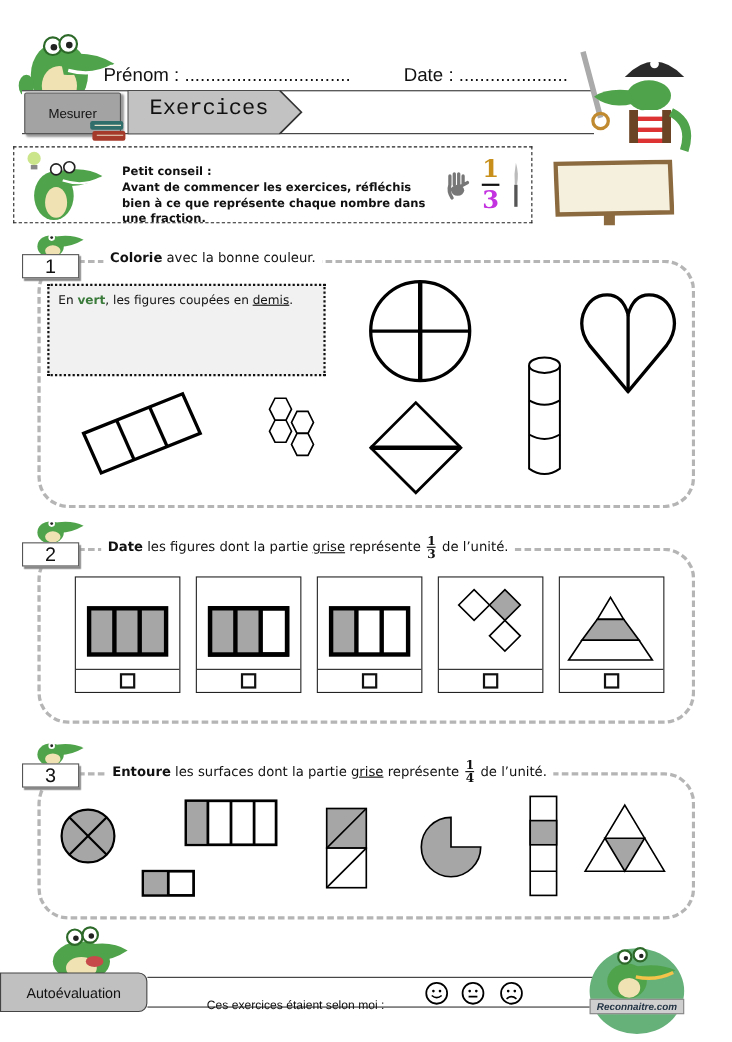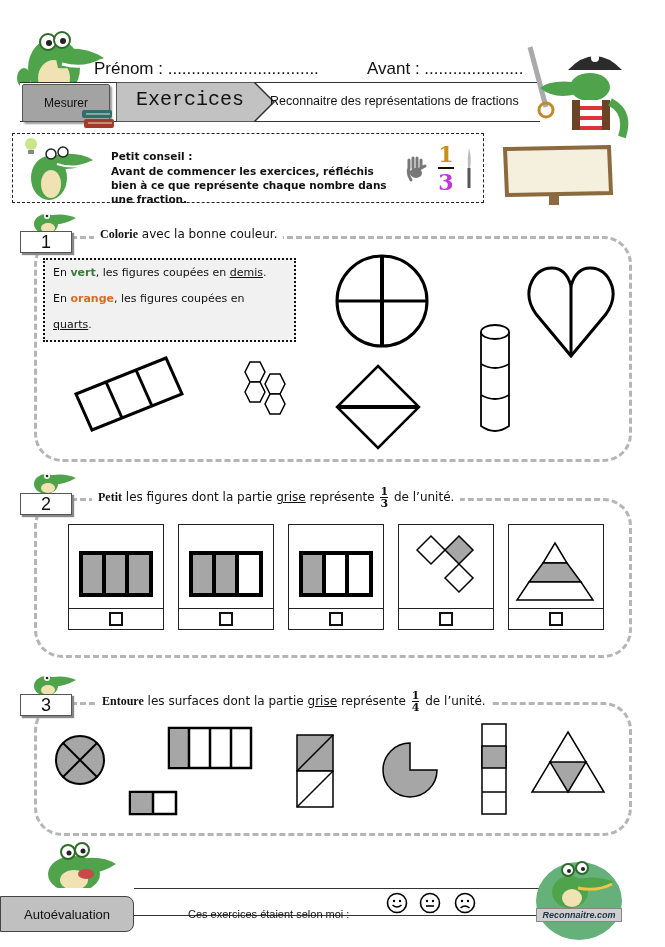"Avant : ....................." div.abs { text: Avant -> Date }
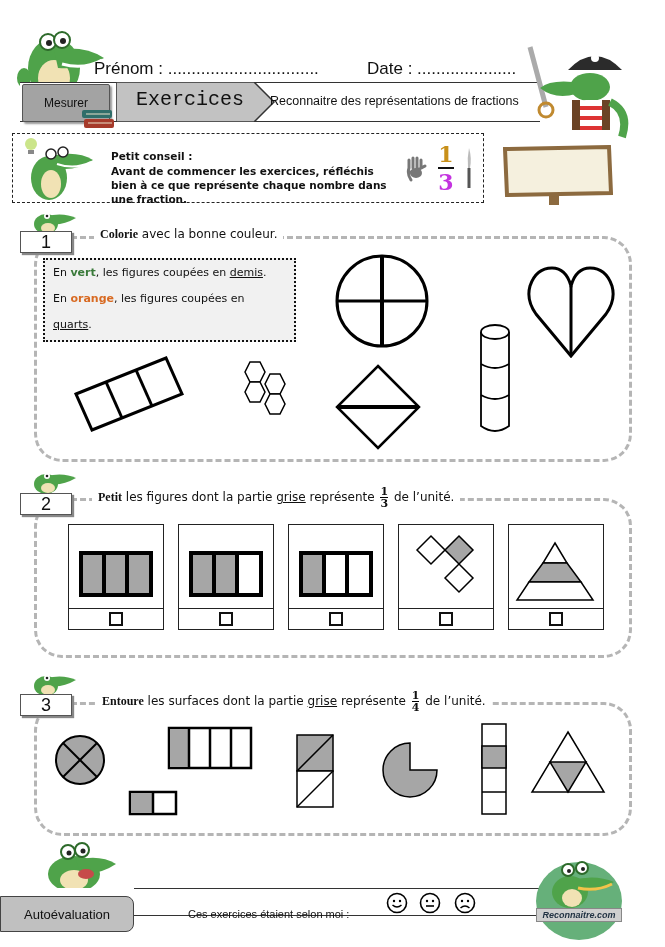"Reconnaitre des représentations de" div.subtitle { html: <div>Reconnaitre des représentations de fractions</div> -> none }
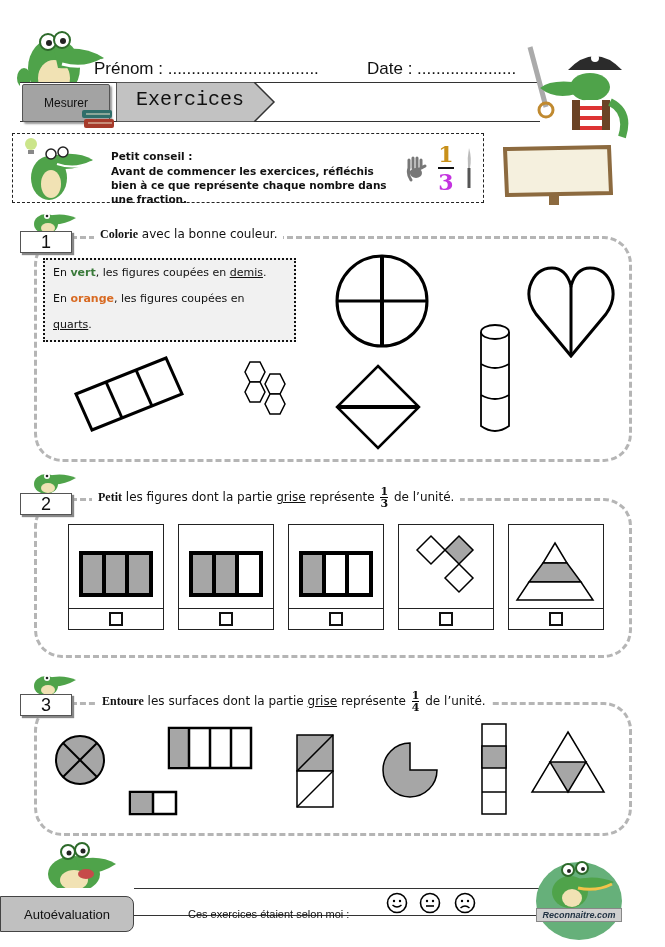"Colorie" .instr b { font-family: Liberation Serif, serif -> none }
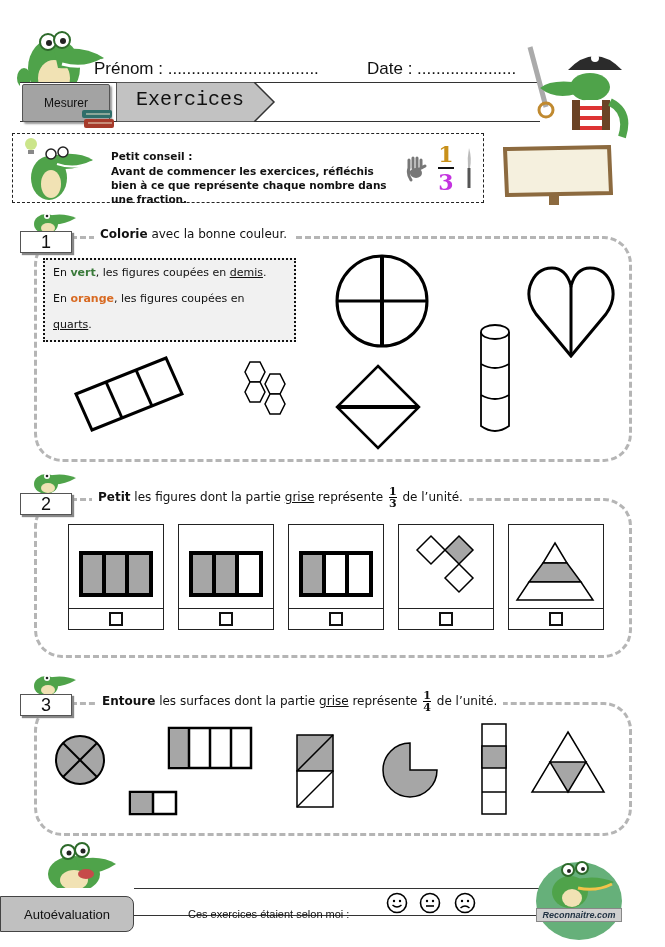"En orange, les figures coupées" div { html: <div><span>En </span><b>orange</b><span>, les figures coupées en </span><span>quarts</span><span>.</span></div> -> none }
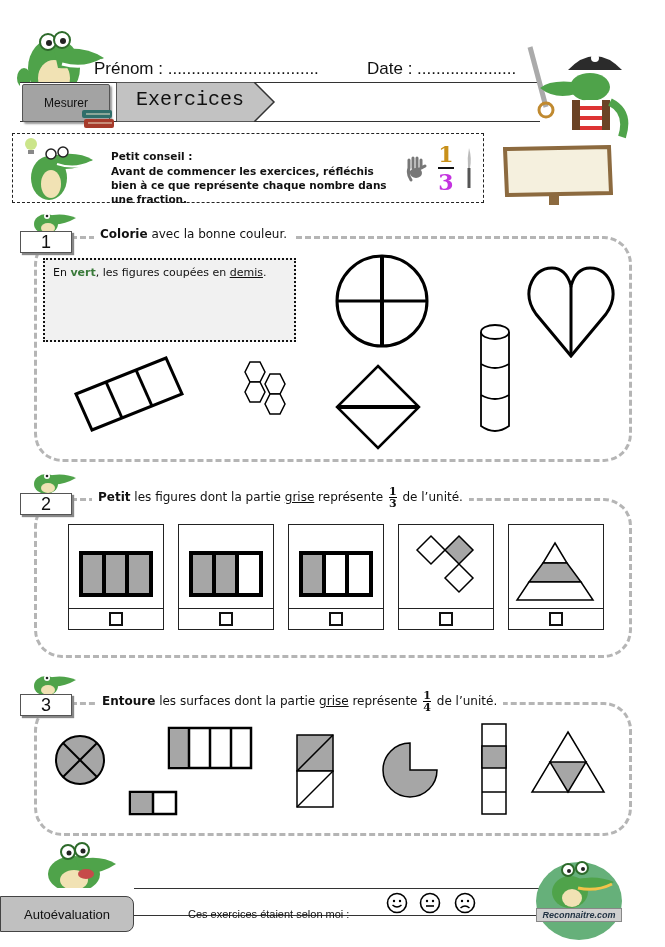"Petit" b { text: Petit -> Date }
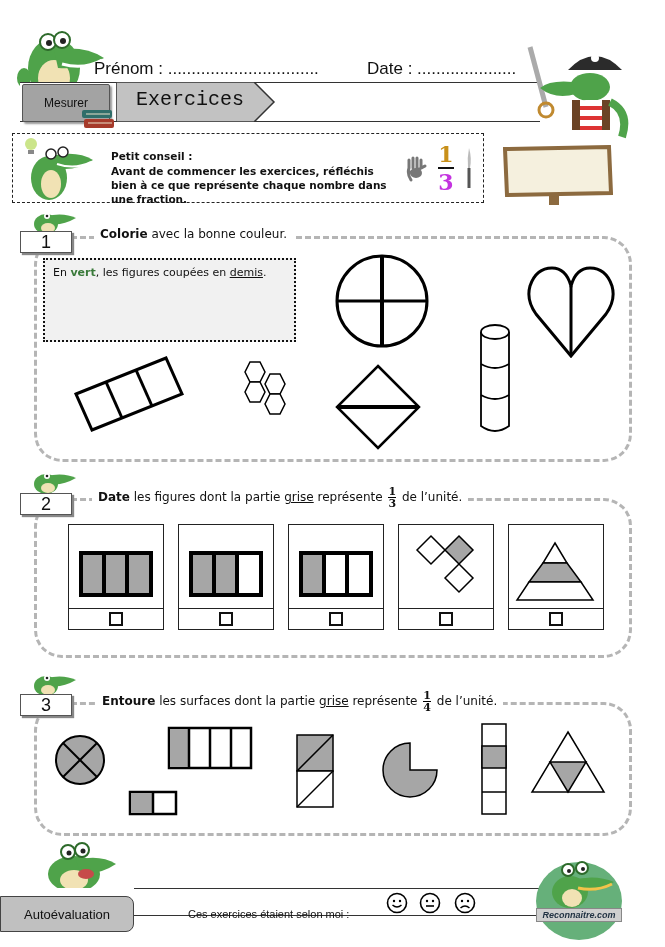"Autoévaluation" .auto-box { margin-top: 12px -> none }
